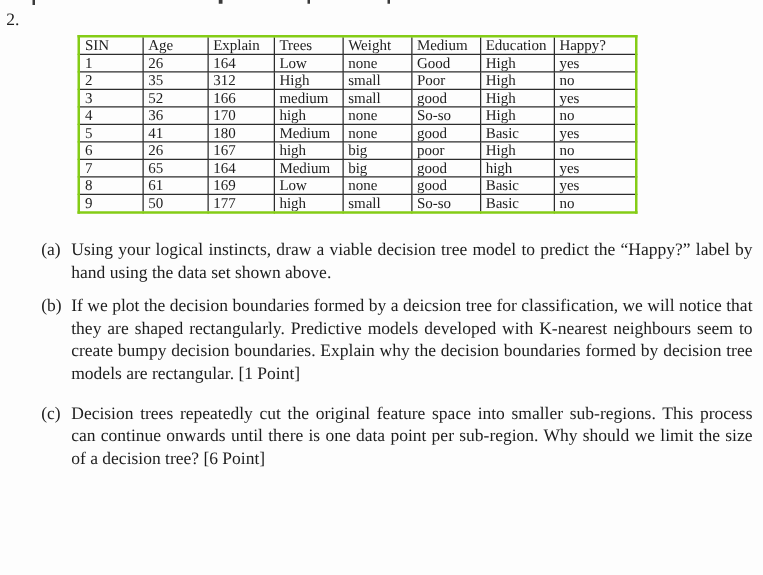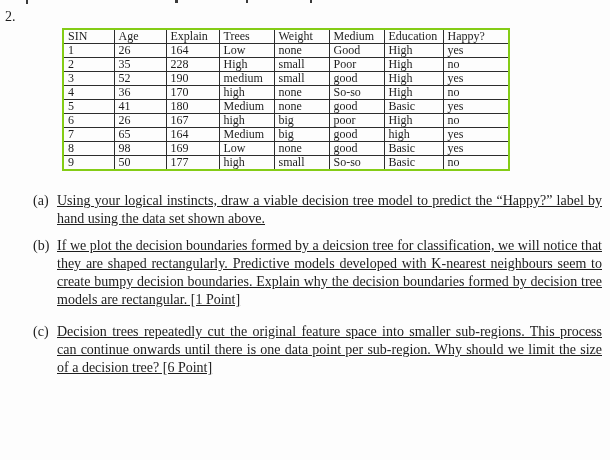"228" td { text: 228 -> 312 }
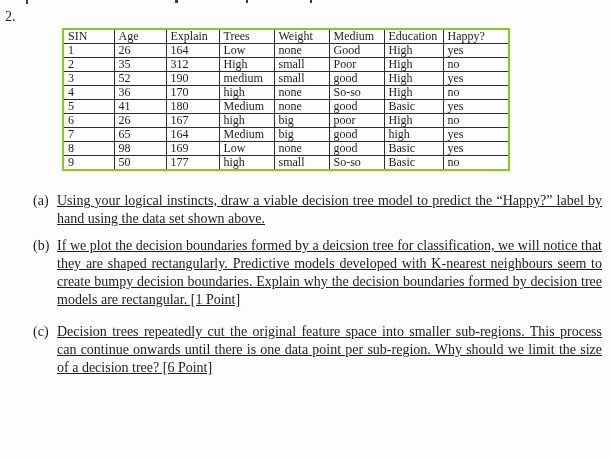"190" td { text: 190 -> 166 }
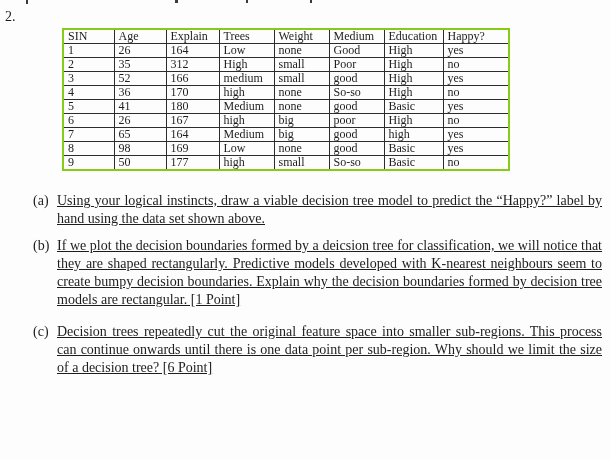"98" td { text: 98 -> 61 }
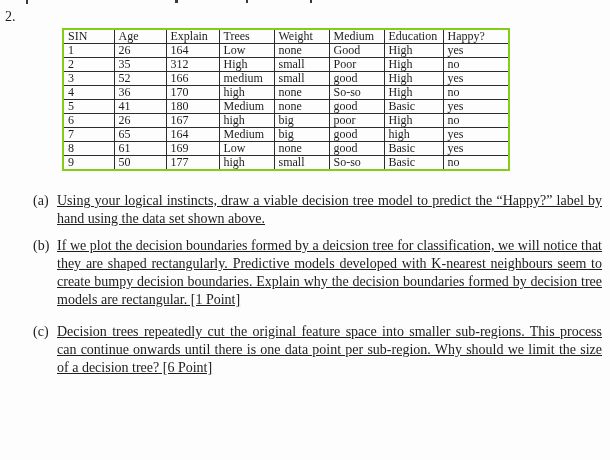"Using your logical instincts, draw" .part-text { text-decoration: underline -> none }
